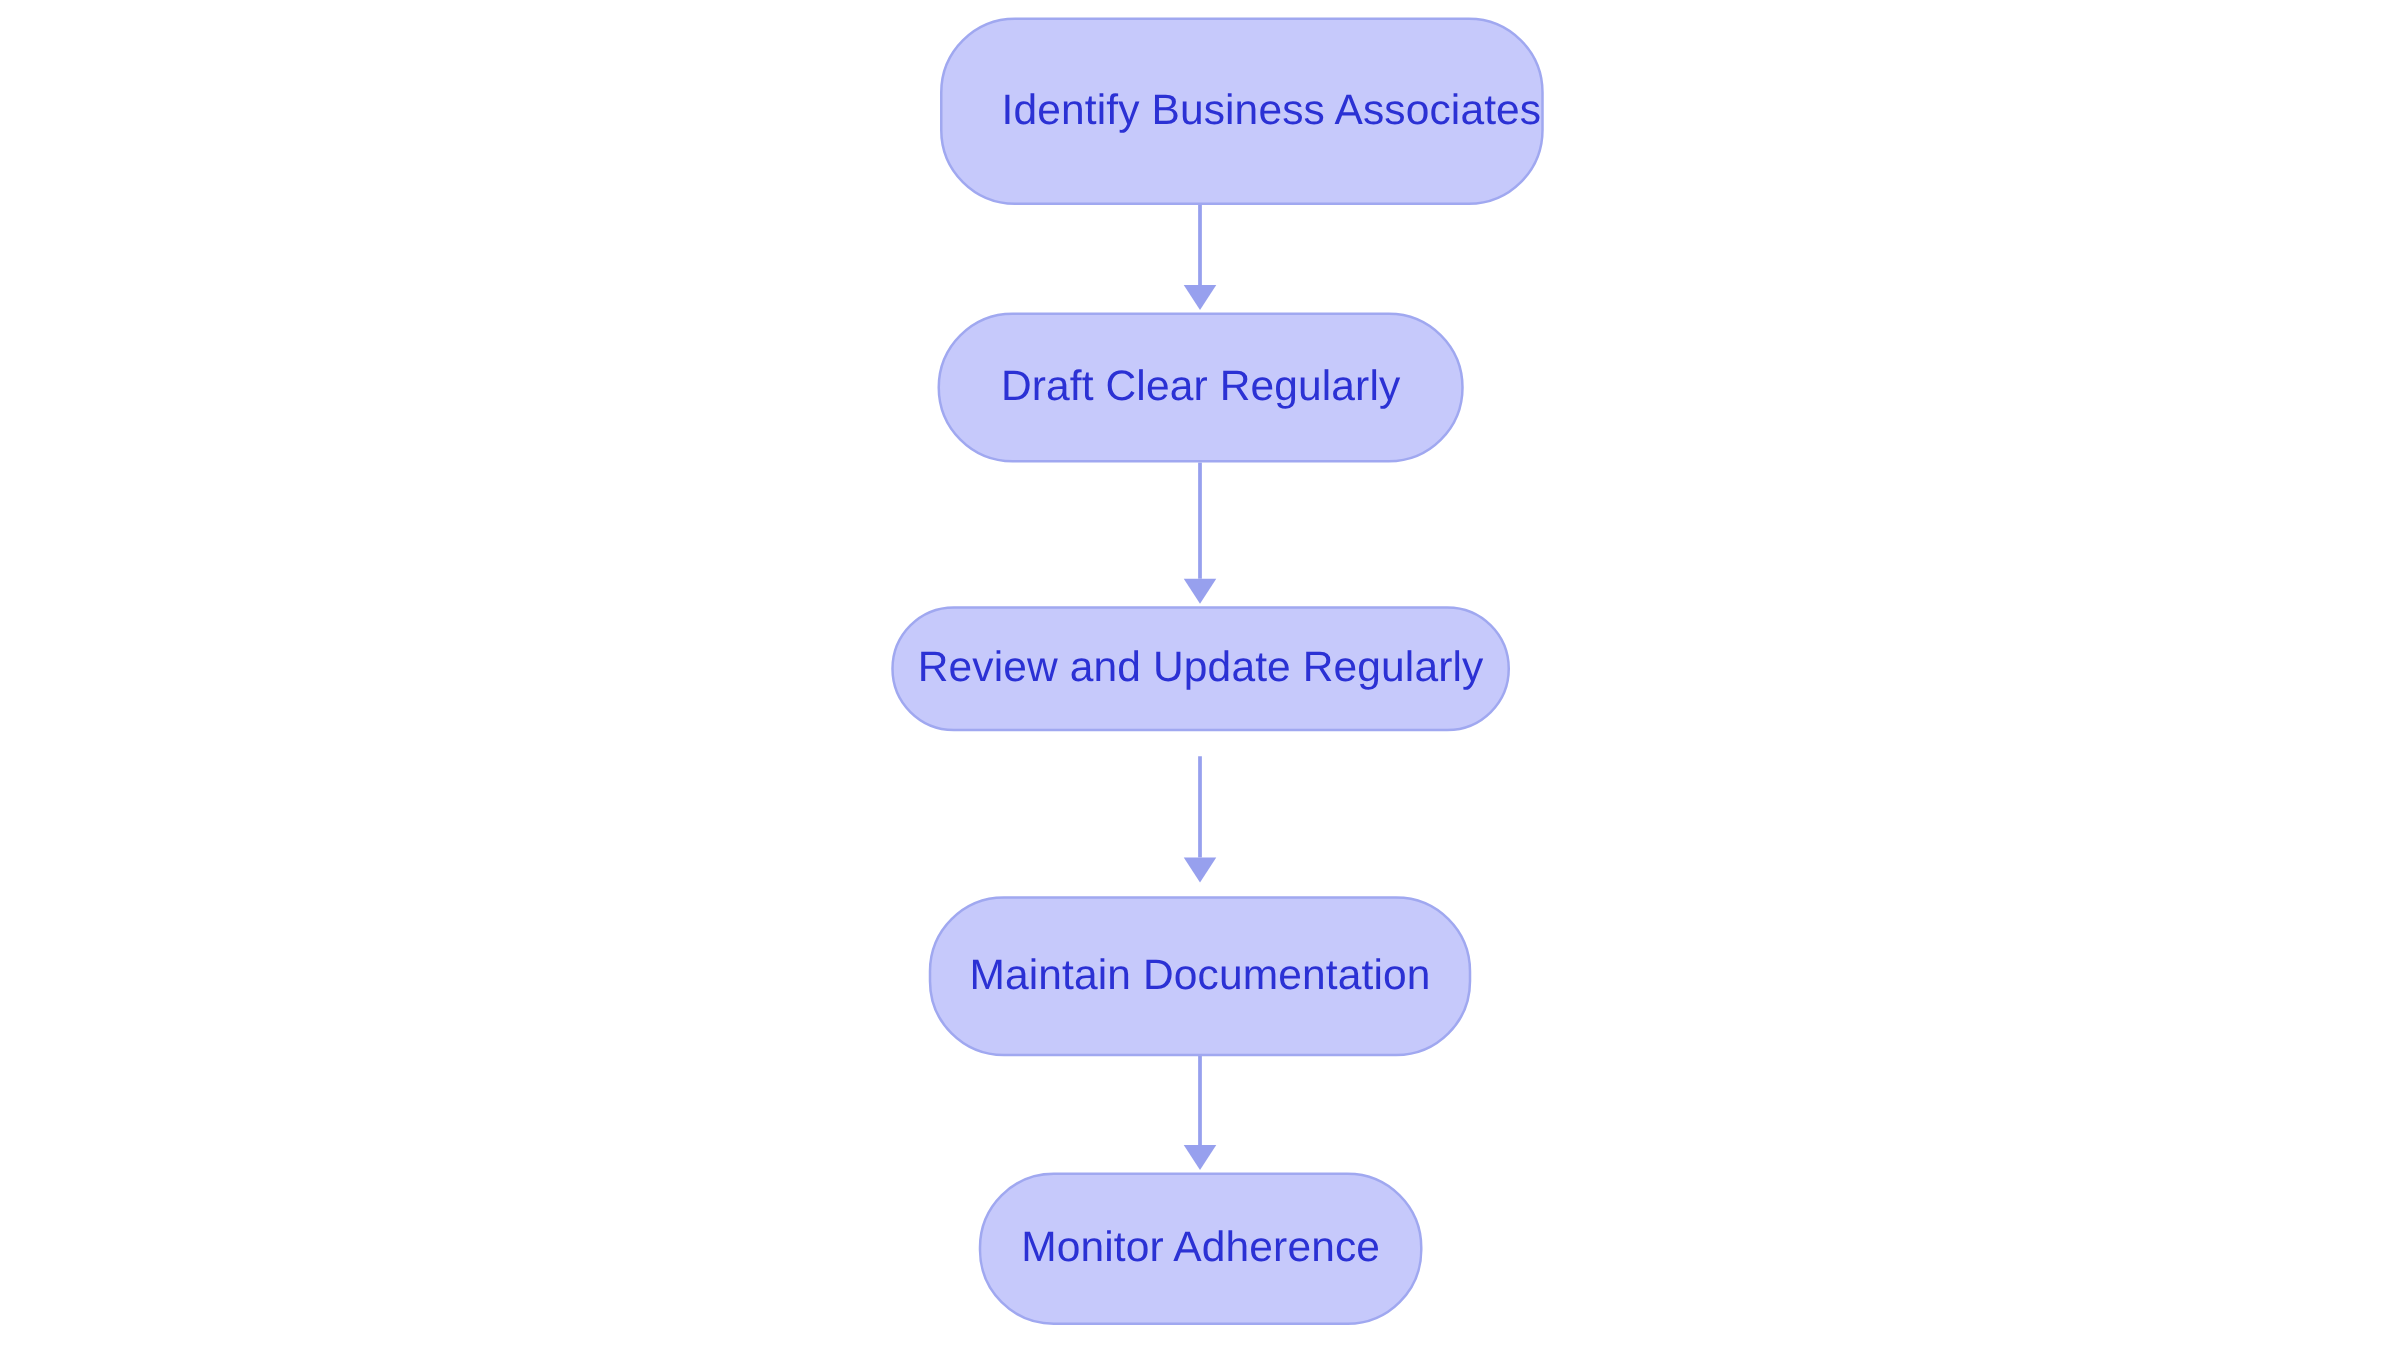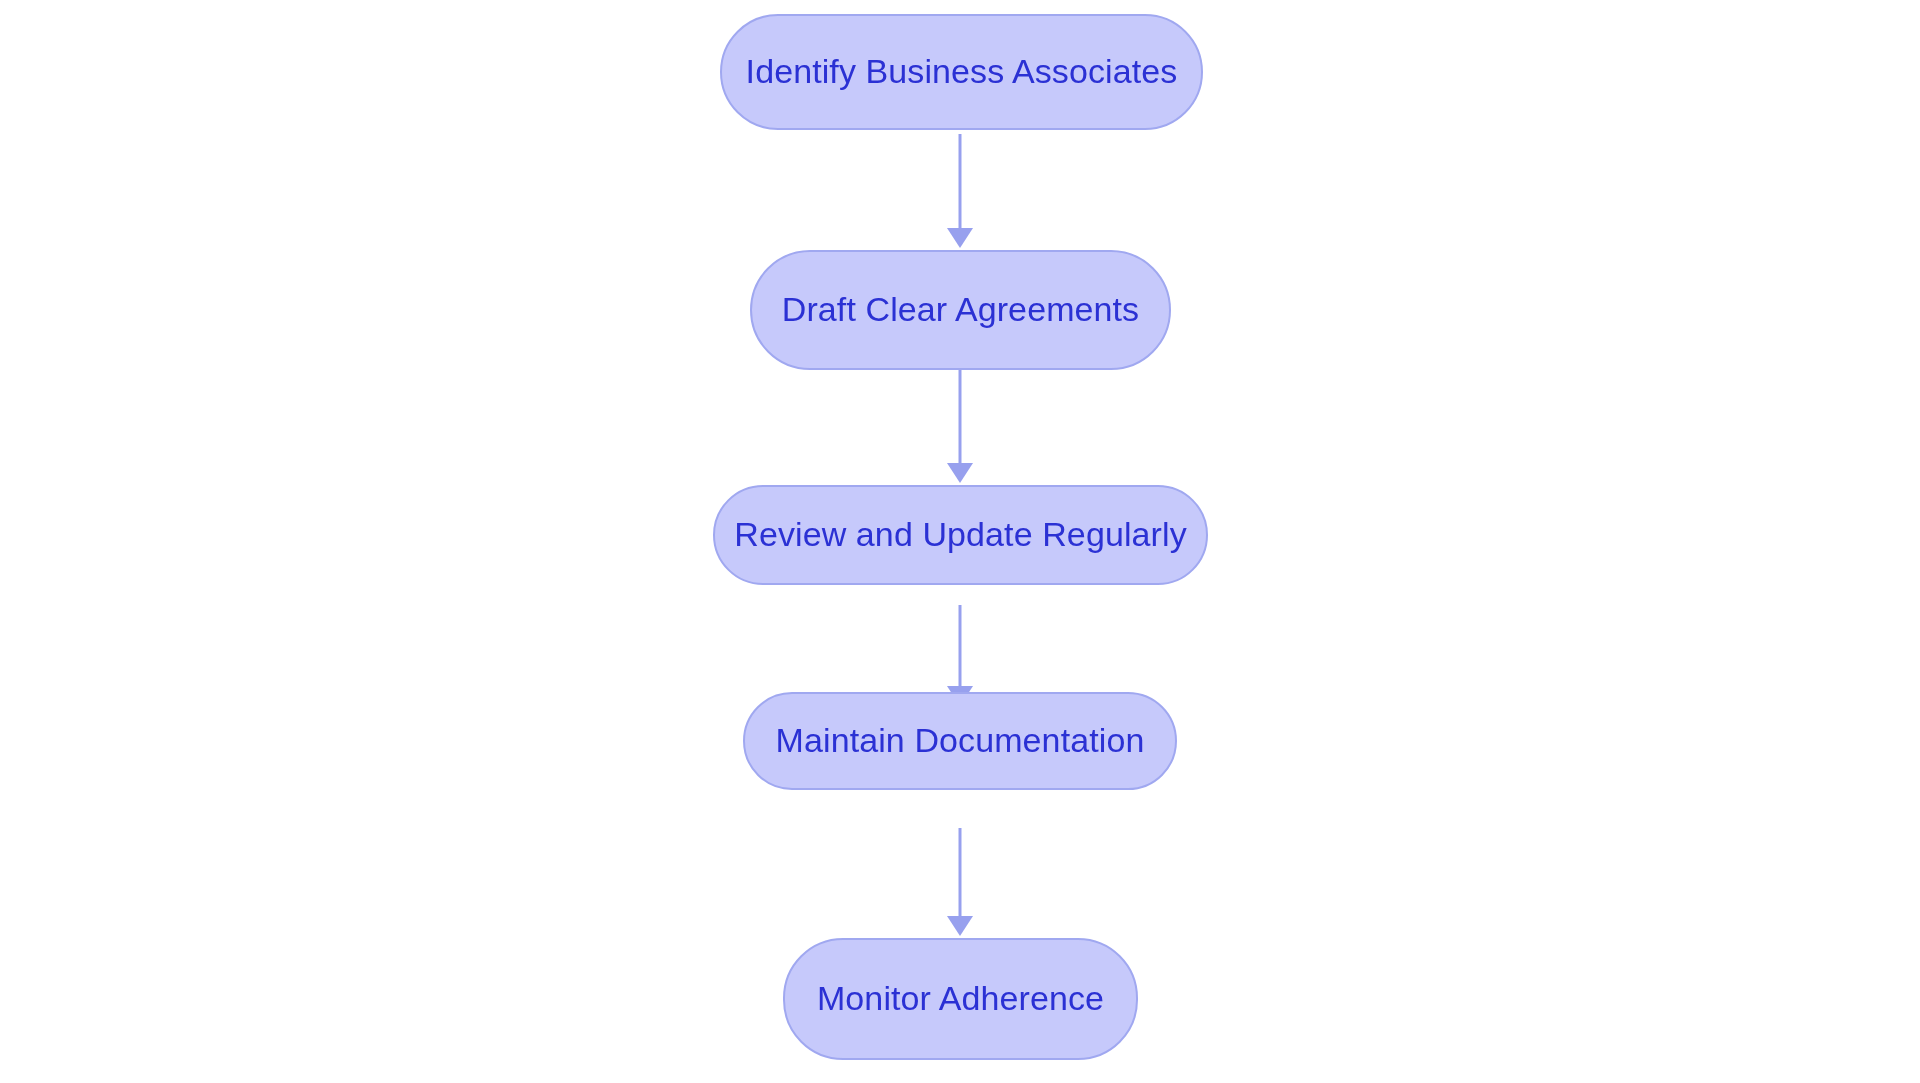"Identify Business Associates" #node-0 { height: 116px -> 150px; justify-content: none -> flex-end; left: 720px -> 752px }
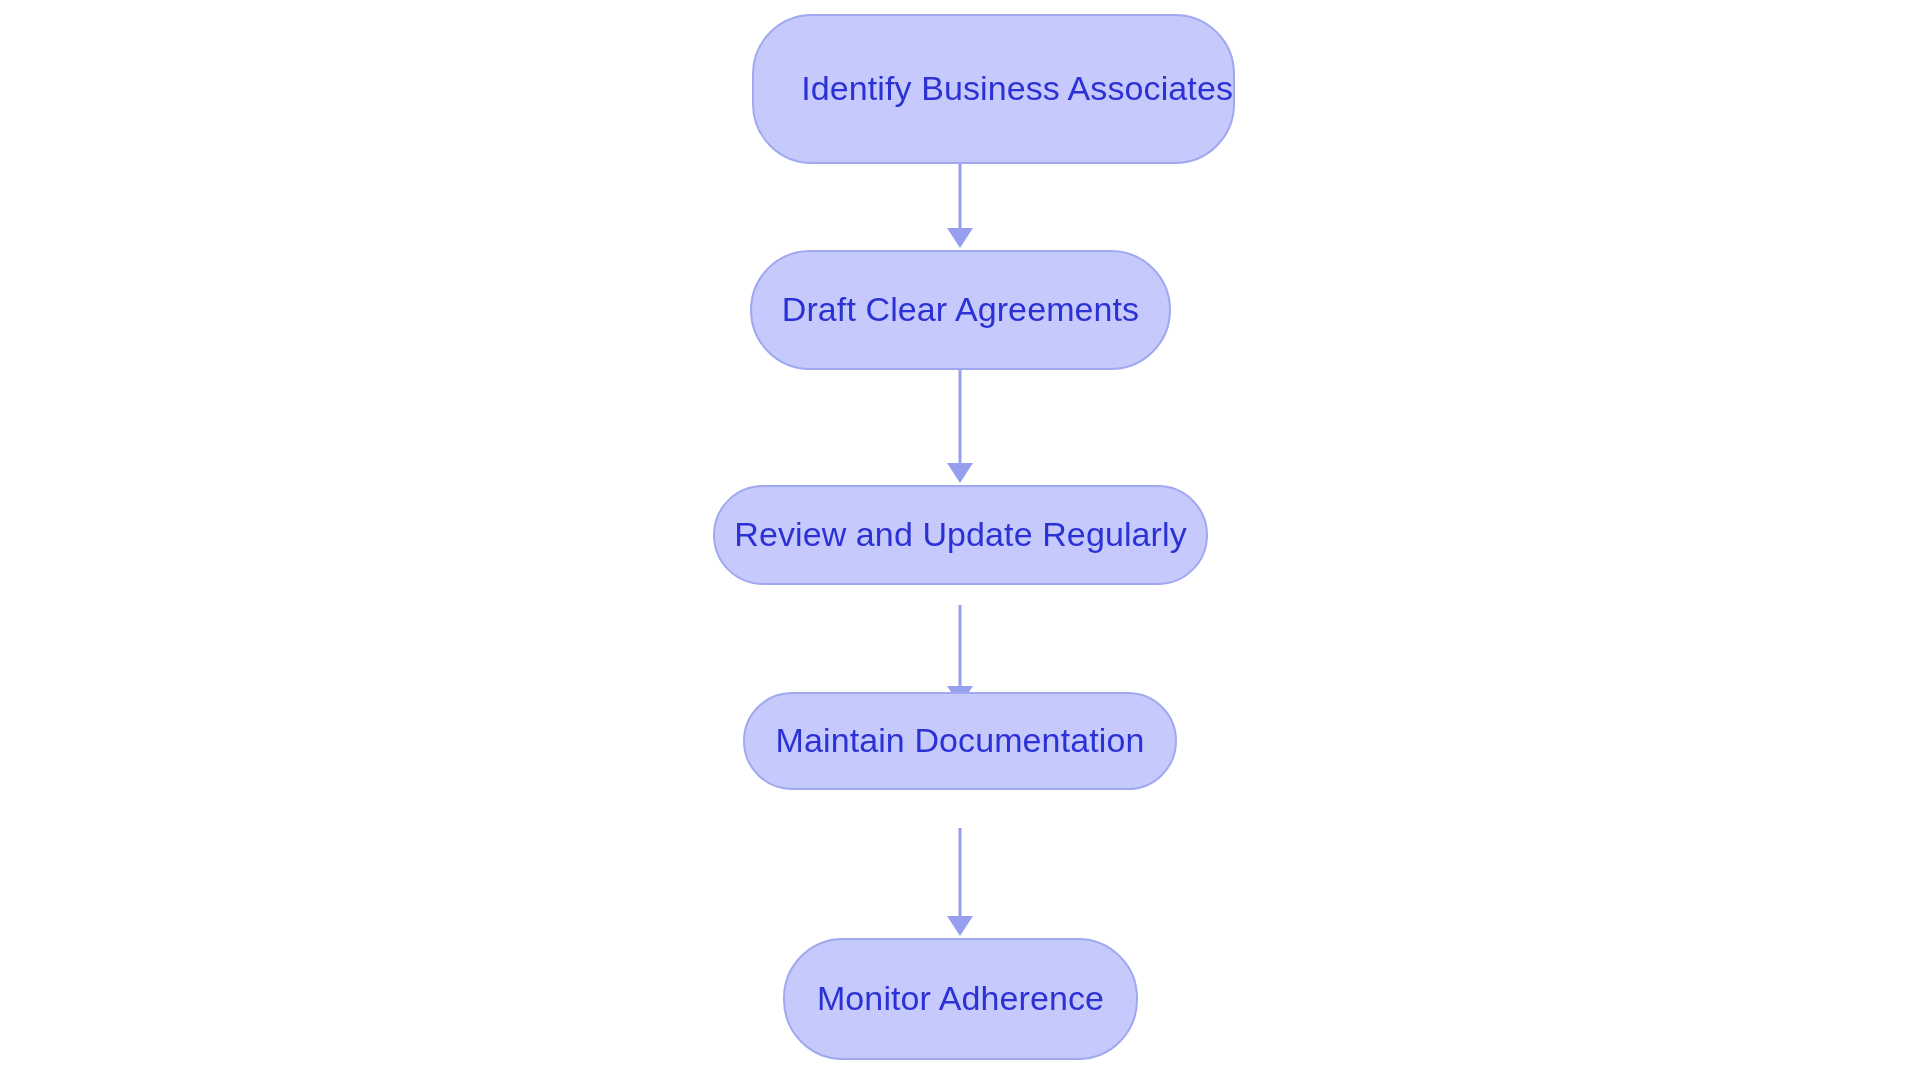"Draft Clear Agreements" span.node-label { text: Agreements -> Regularly }
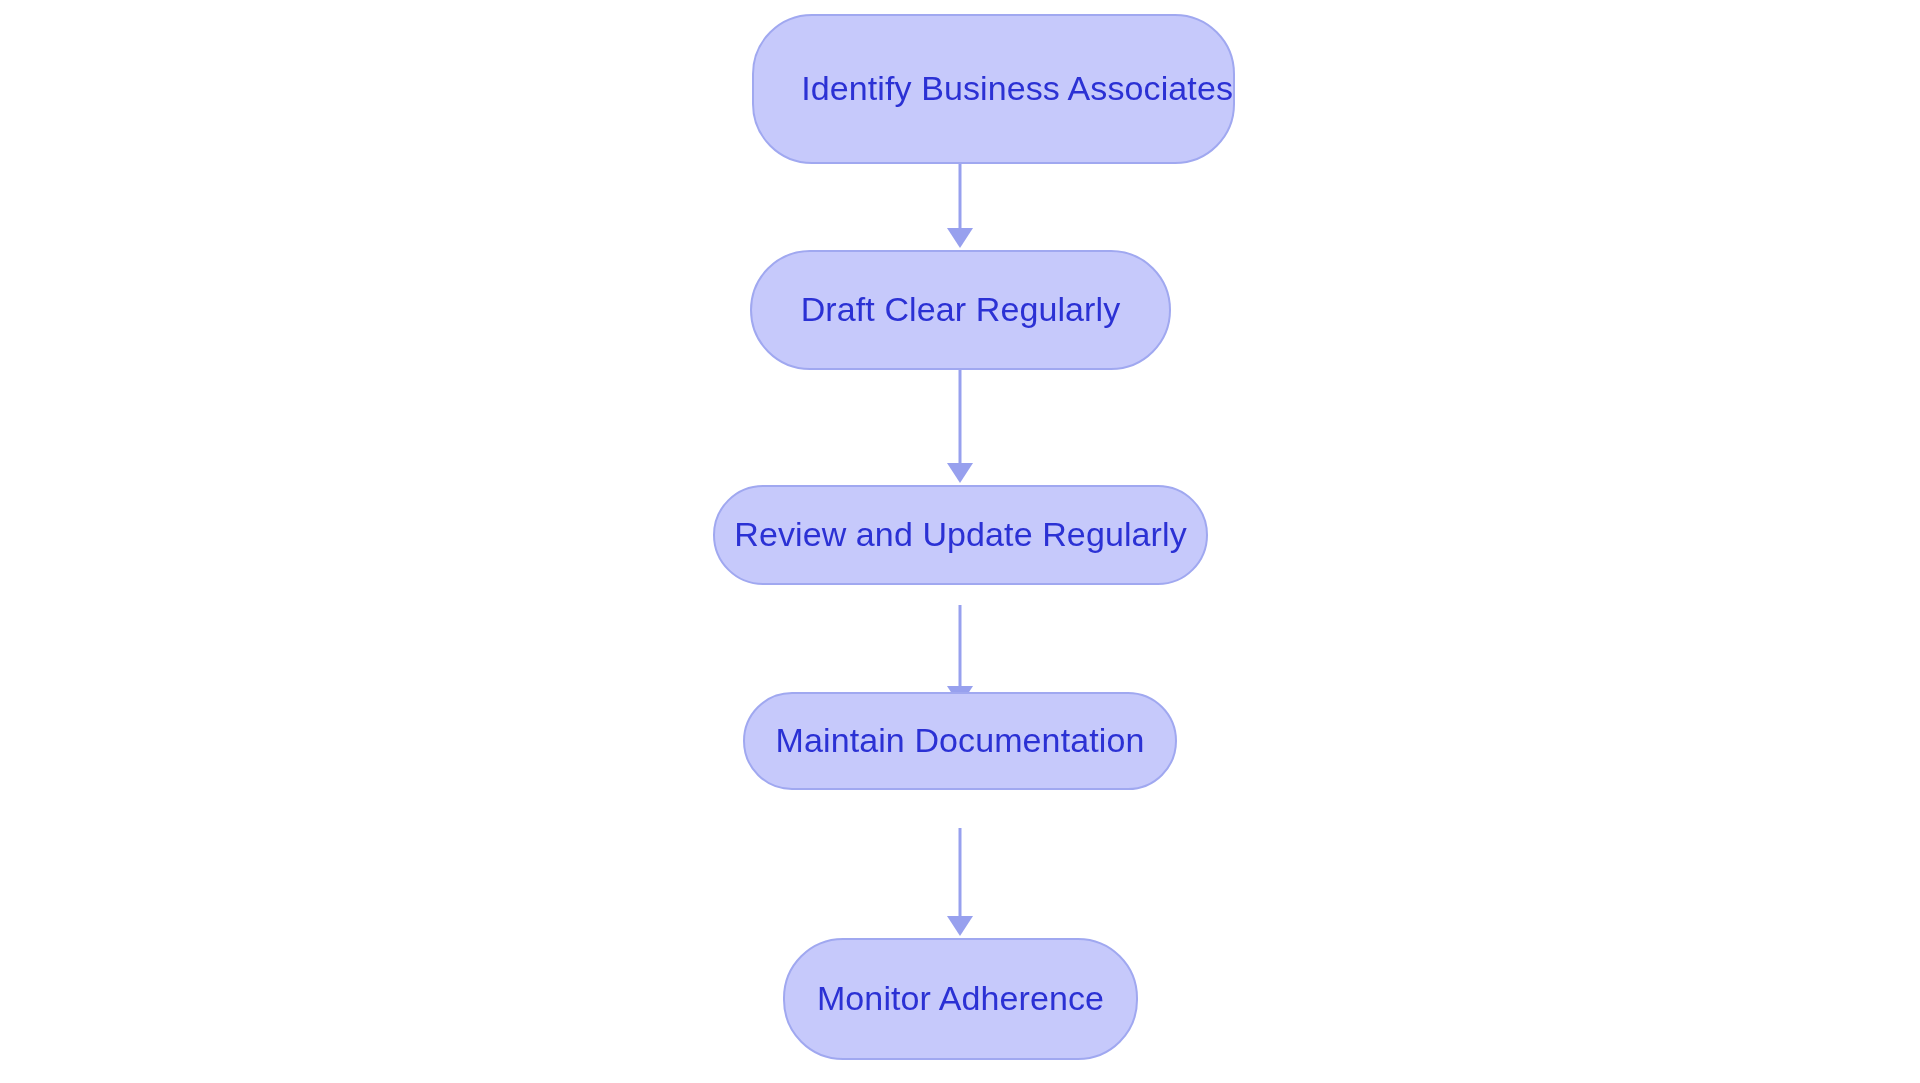"Maintain Documentation" #node-3 { height: 98px -> 128px; top: 692px -> 717px }
